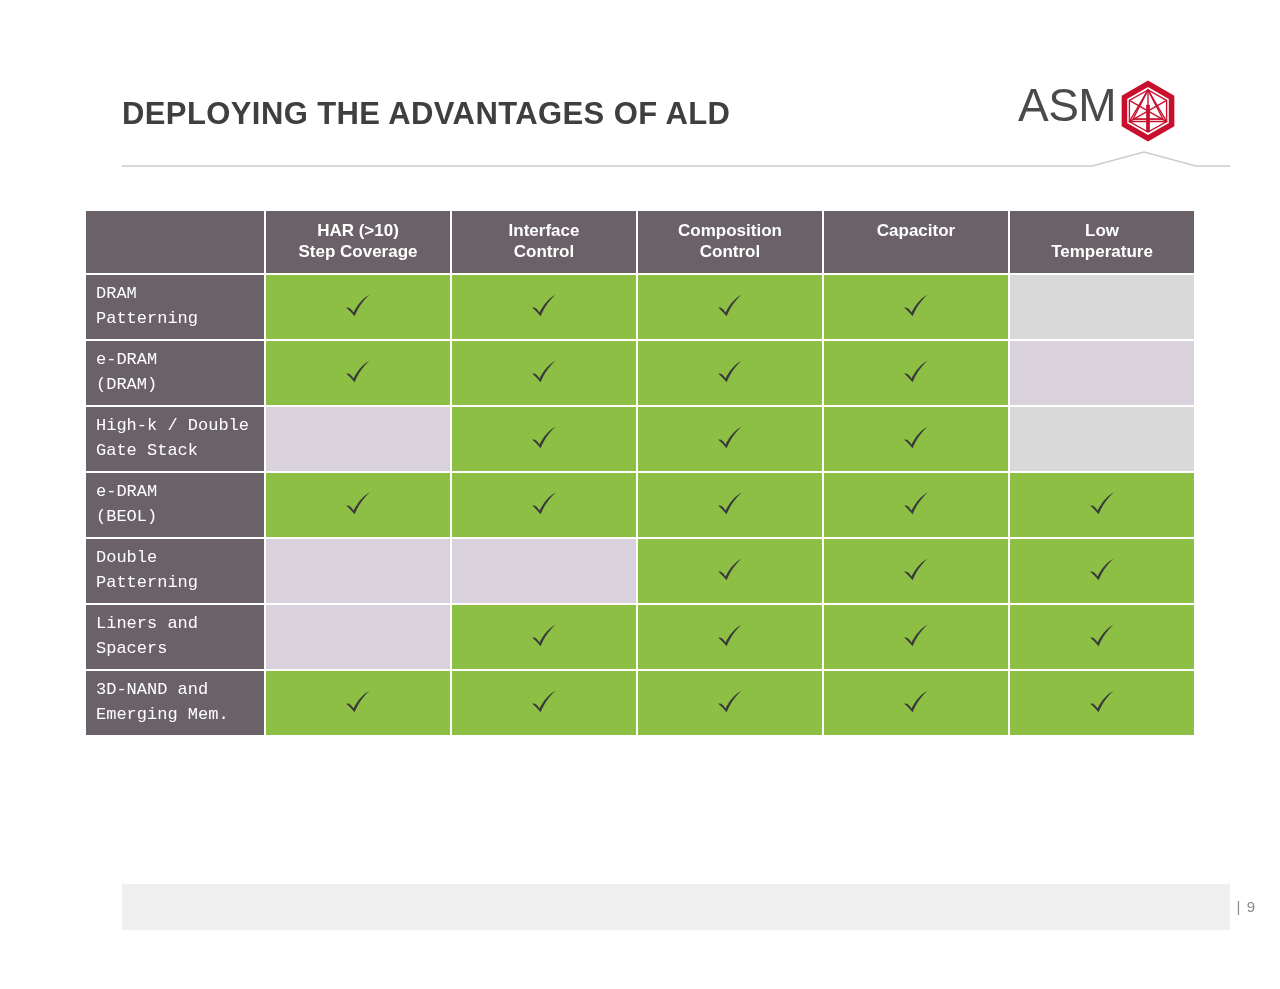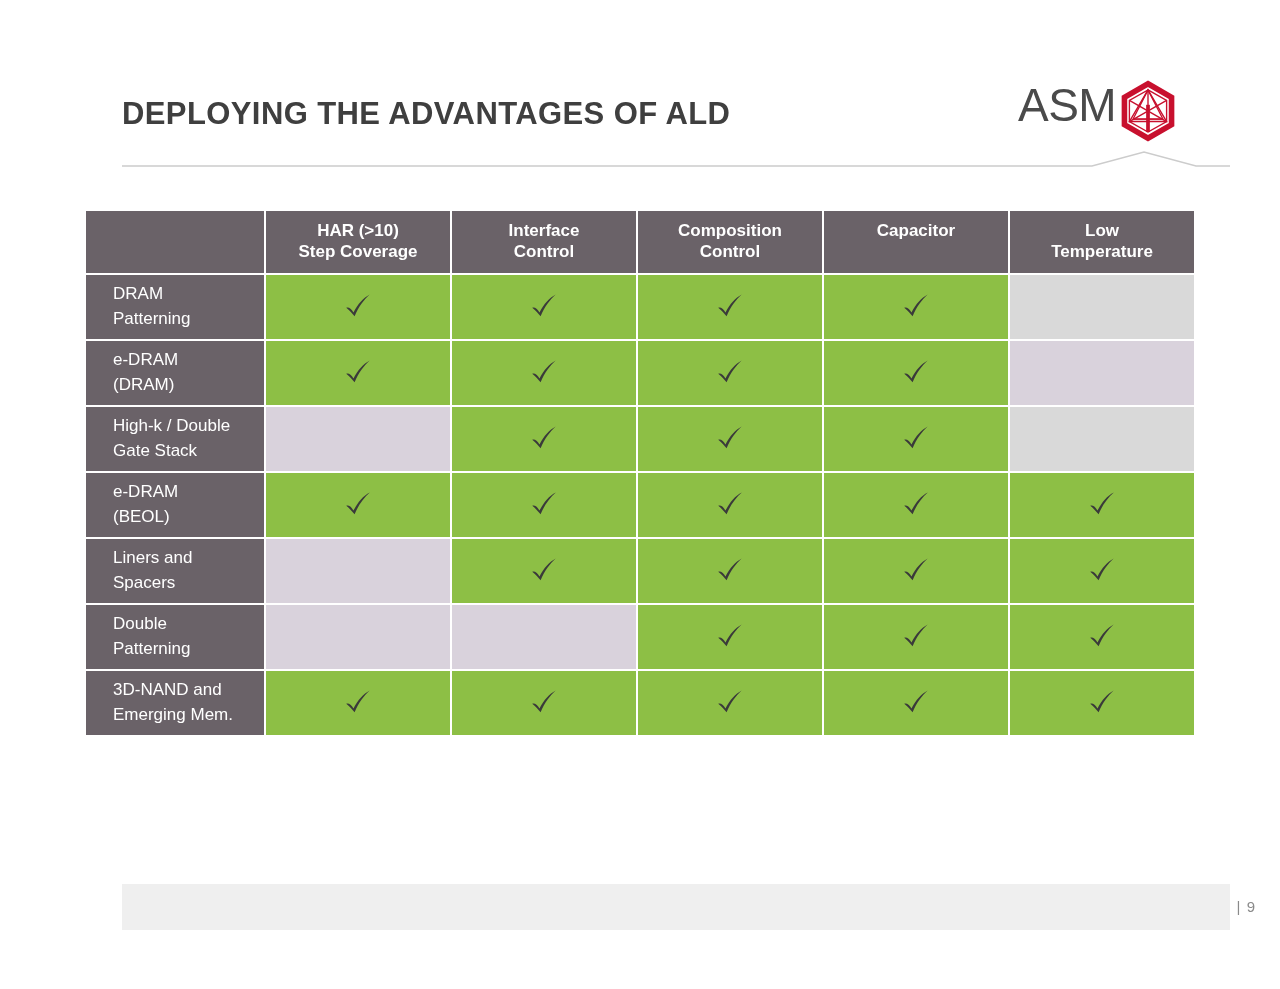"DRAM" .row-label { font-family: none -> Liberation Mono, monospace; padding: 6px 0 0 27px -> 6px 0 0 10px }
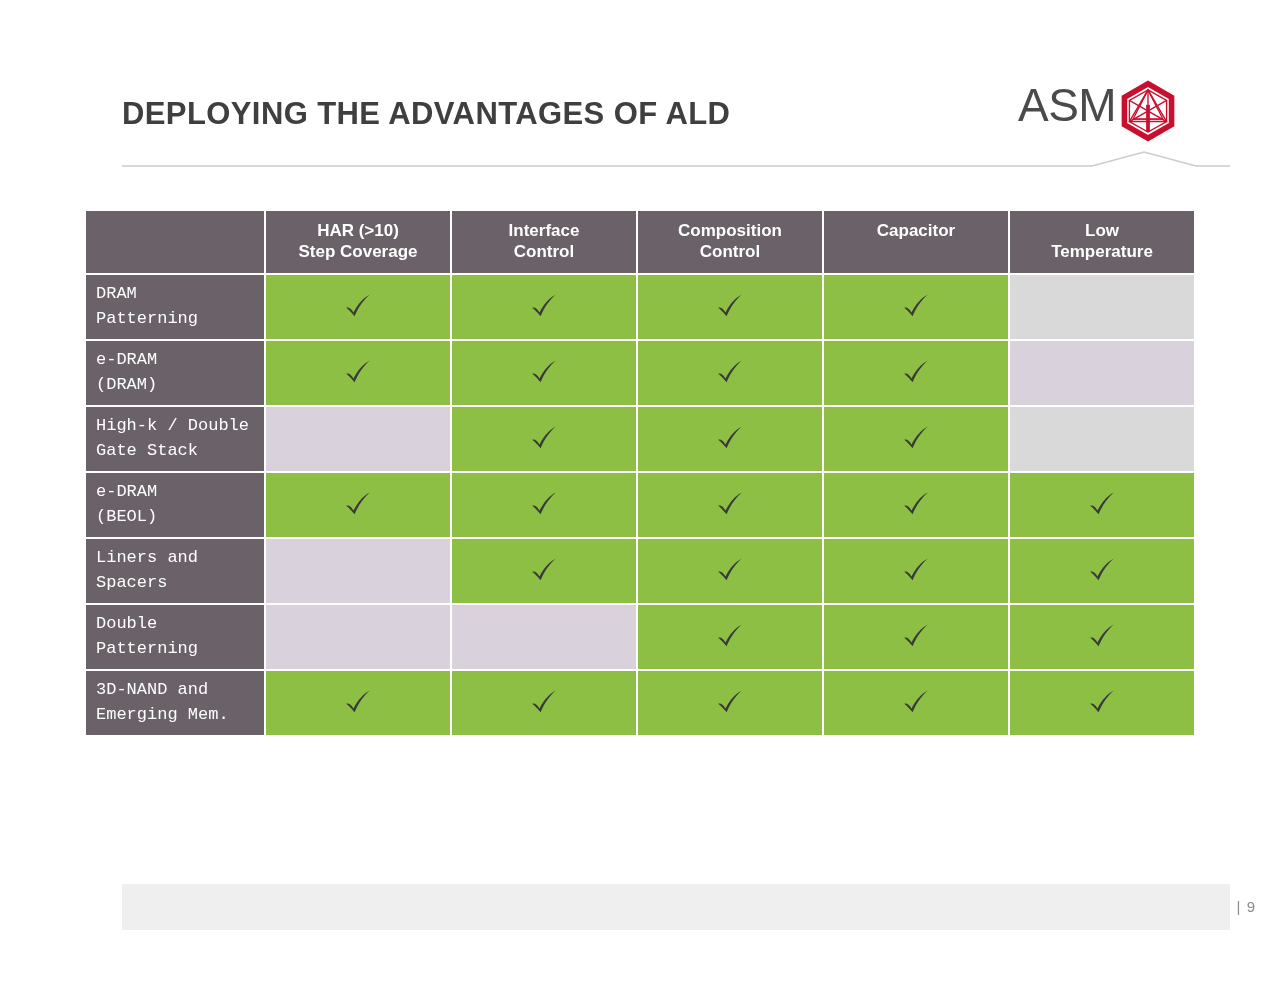"Liners and" tr { order: before "Double" -> after "Double" }
